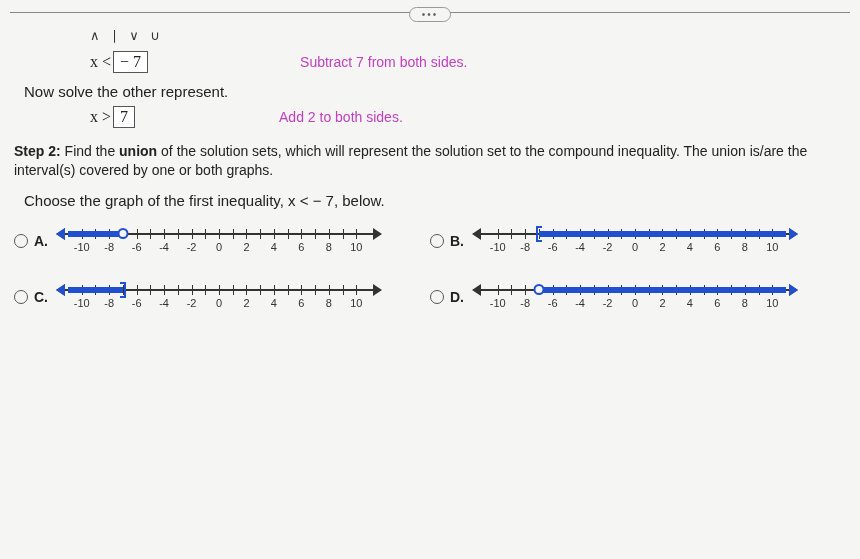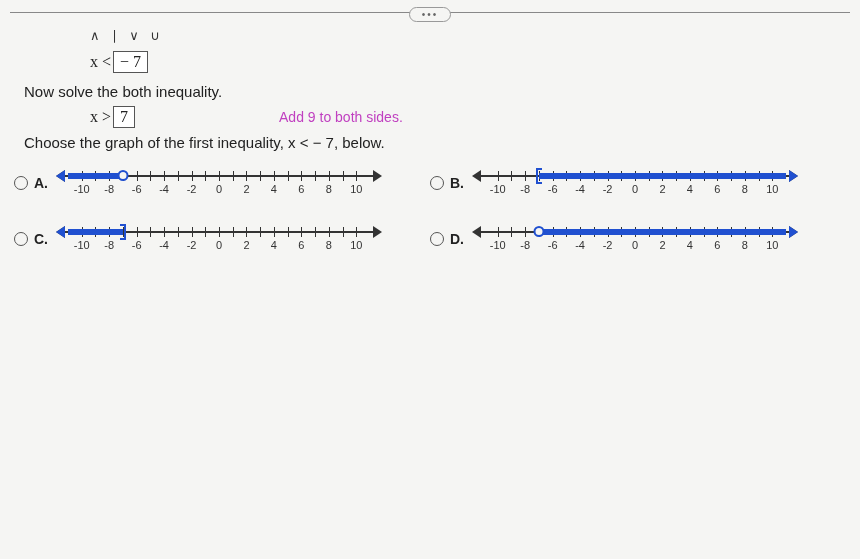"Subtract 7 from both sides." span.hint { html: none -> <span>Subtract 7 from both sides.</span> }
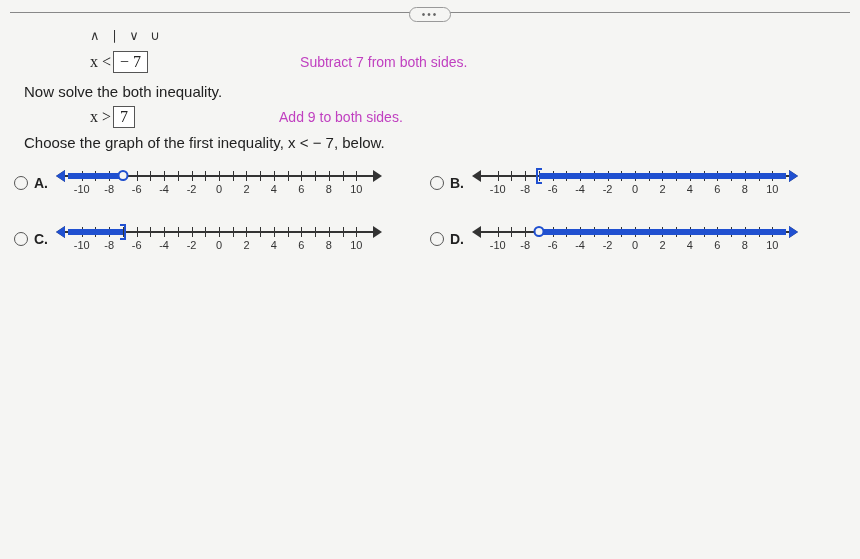"Now solve the both inequality." div.sub { text: both inequality -> other represent }
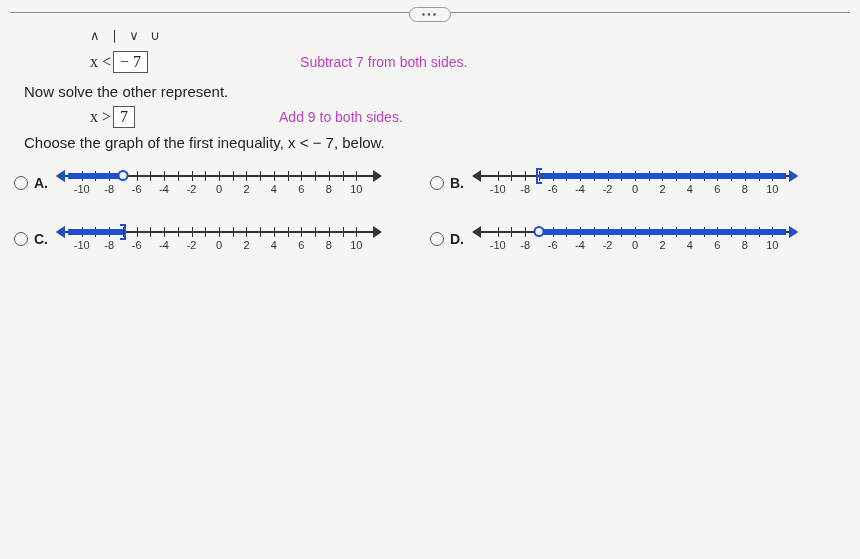"Add 9 to both sides." span.hint2 { text: 9 -> 2 }
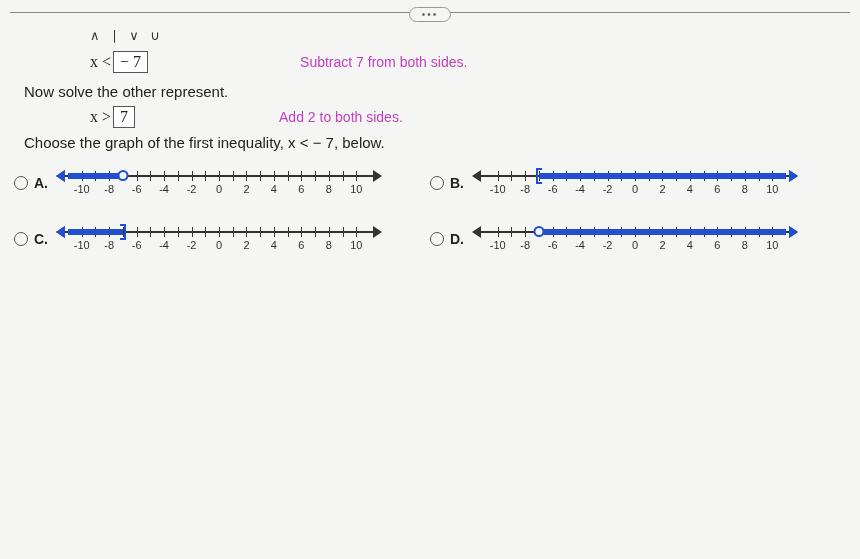"Step 2: Find the union" div.step { html: none -> <div> <b>Step 2:</b><span> Find the </span><b>union</b><span> of the solution sets, which will represent the solution set to the compound inequality. The union is/are the interval(s) covered by one or both graphs.</span> </div> }
